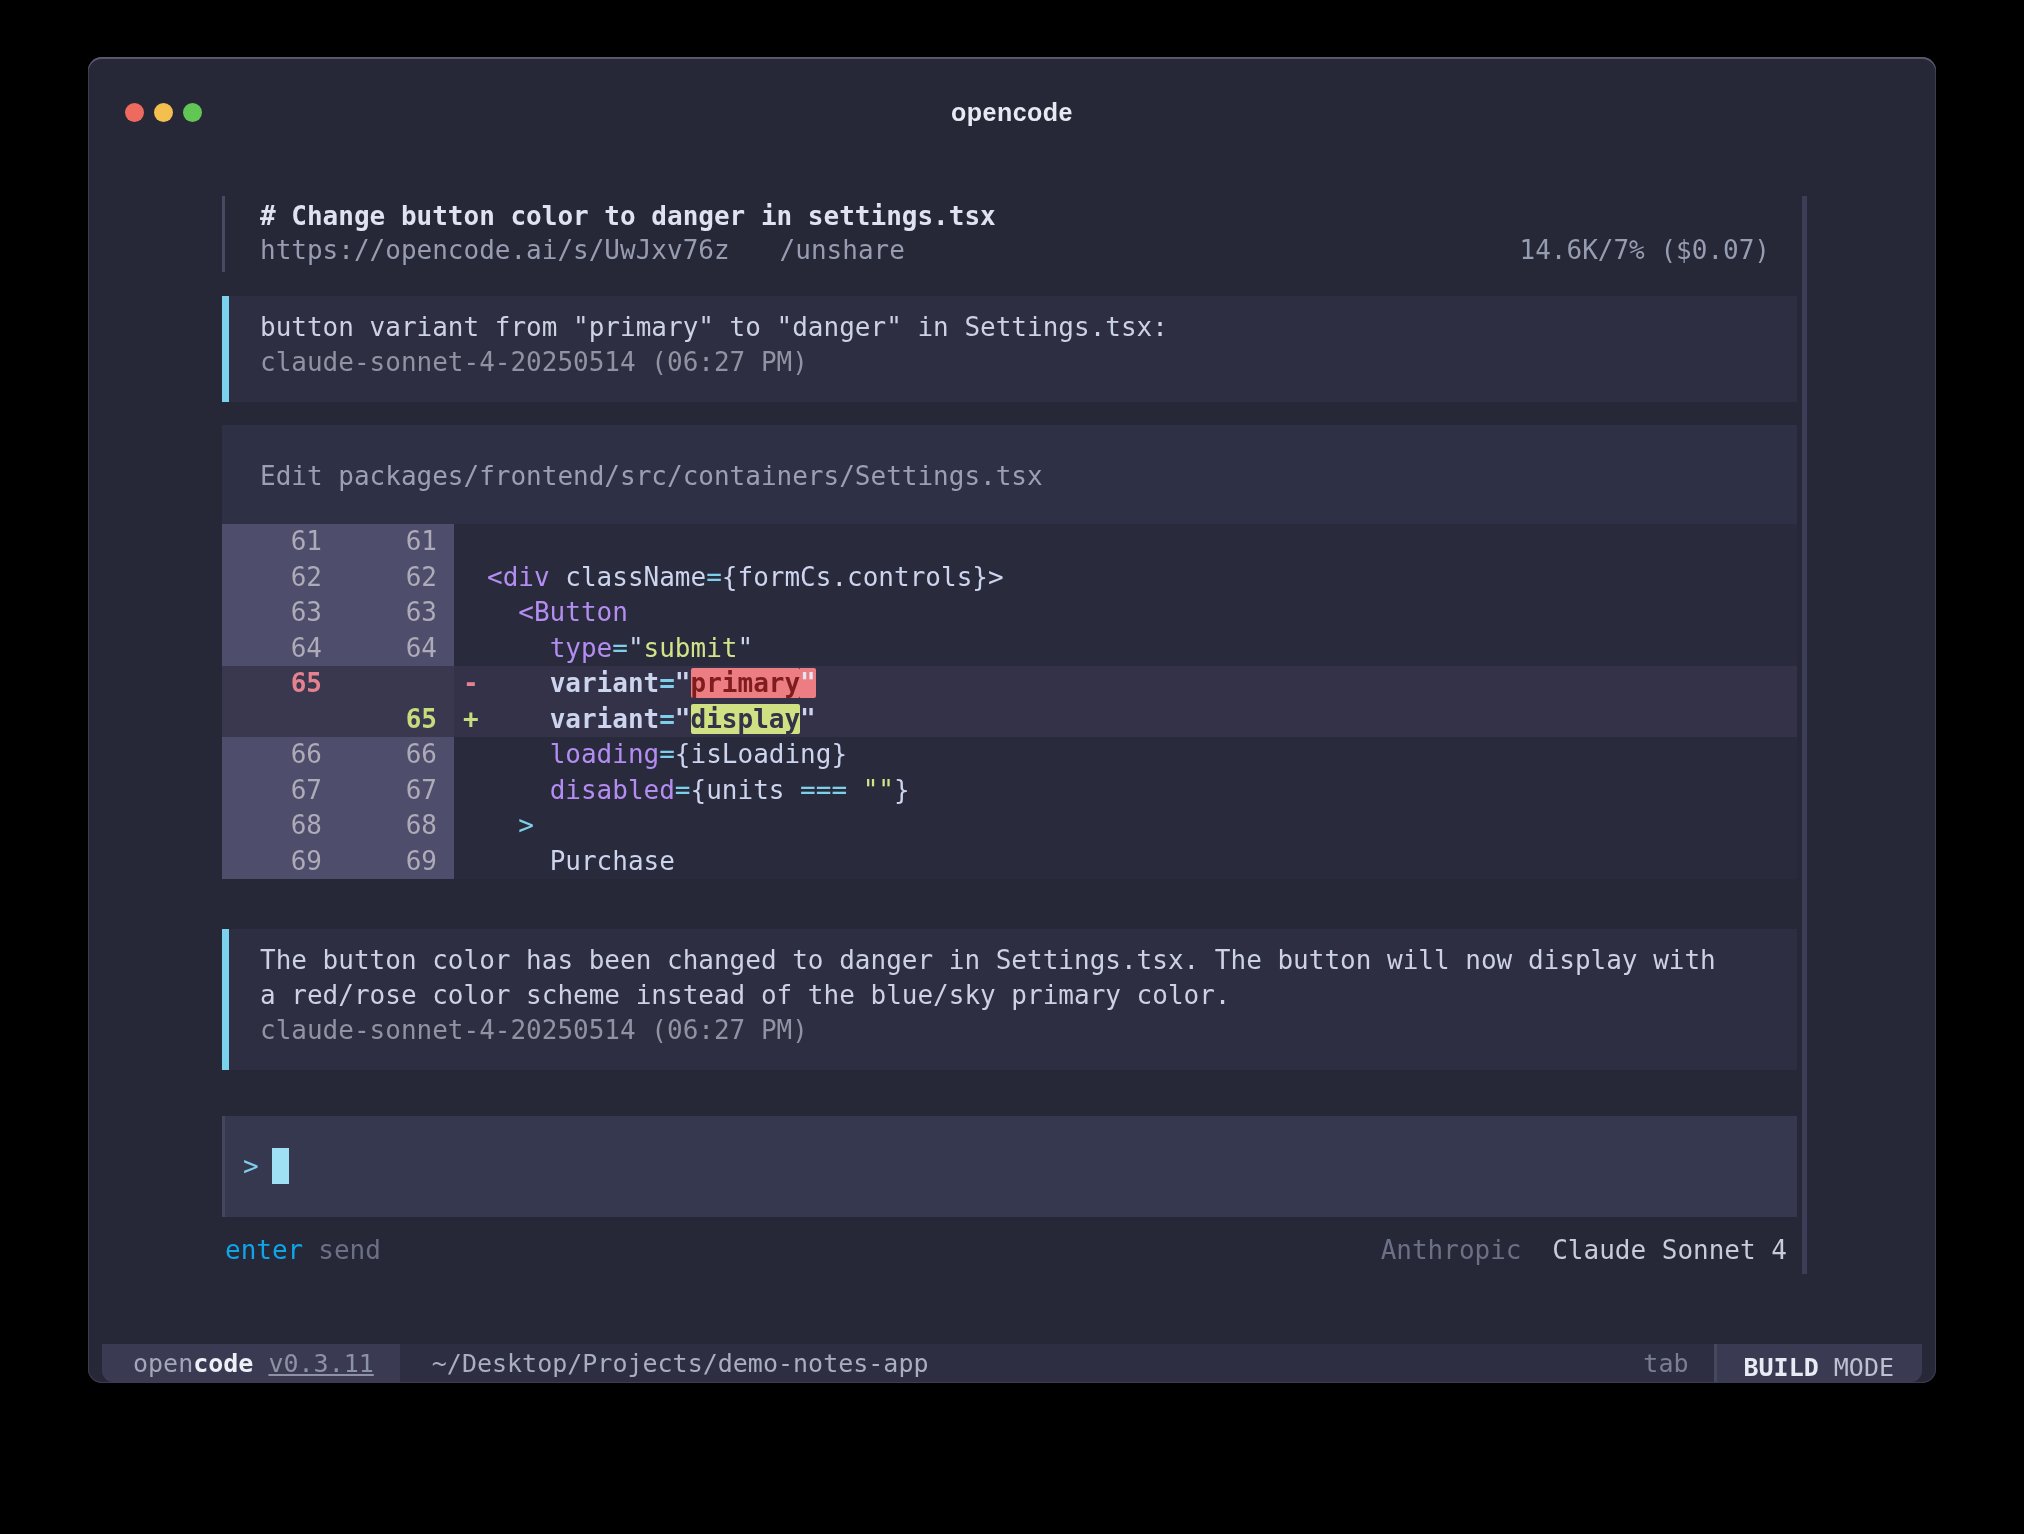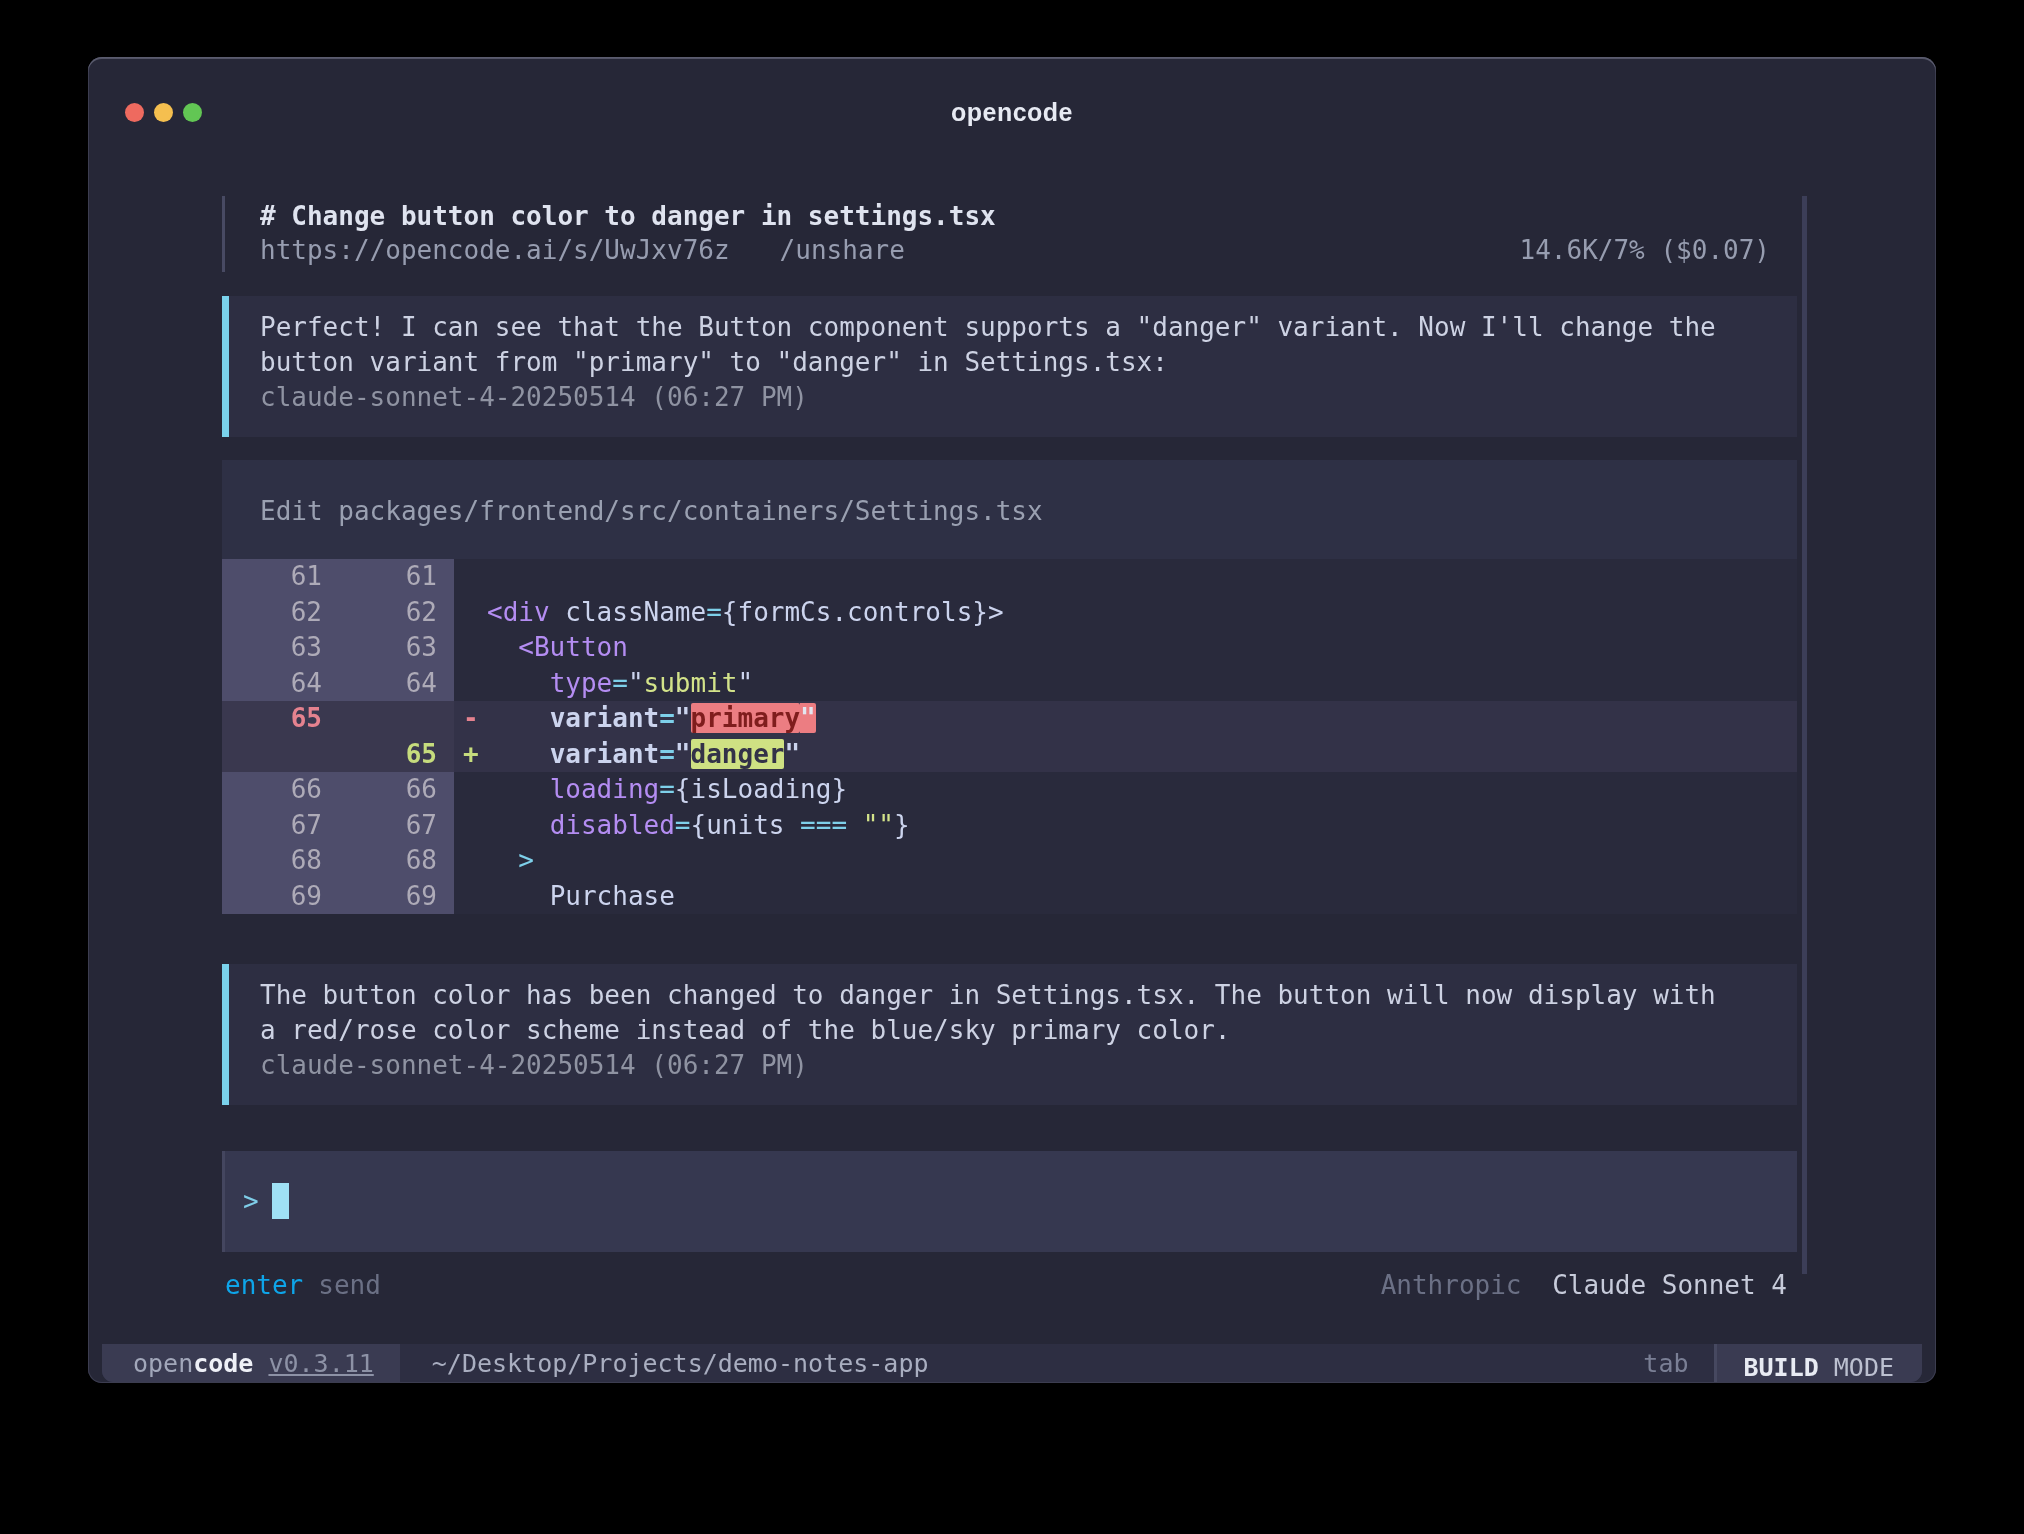"Perfect! I can see that" div.msg-line { html: <div>Perfect! I can see that the Button component supports a "danger" variant. Now I'll change the</div> -> none }
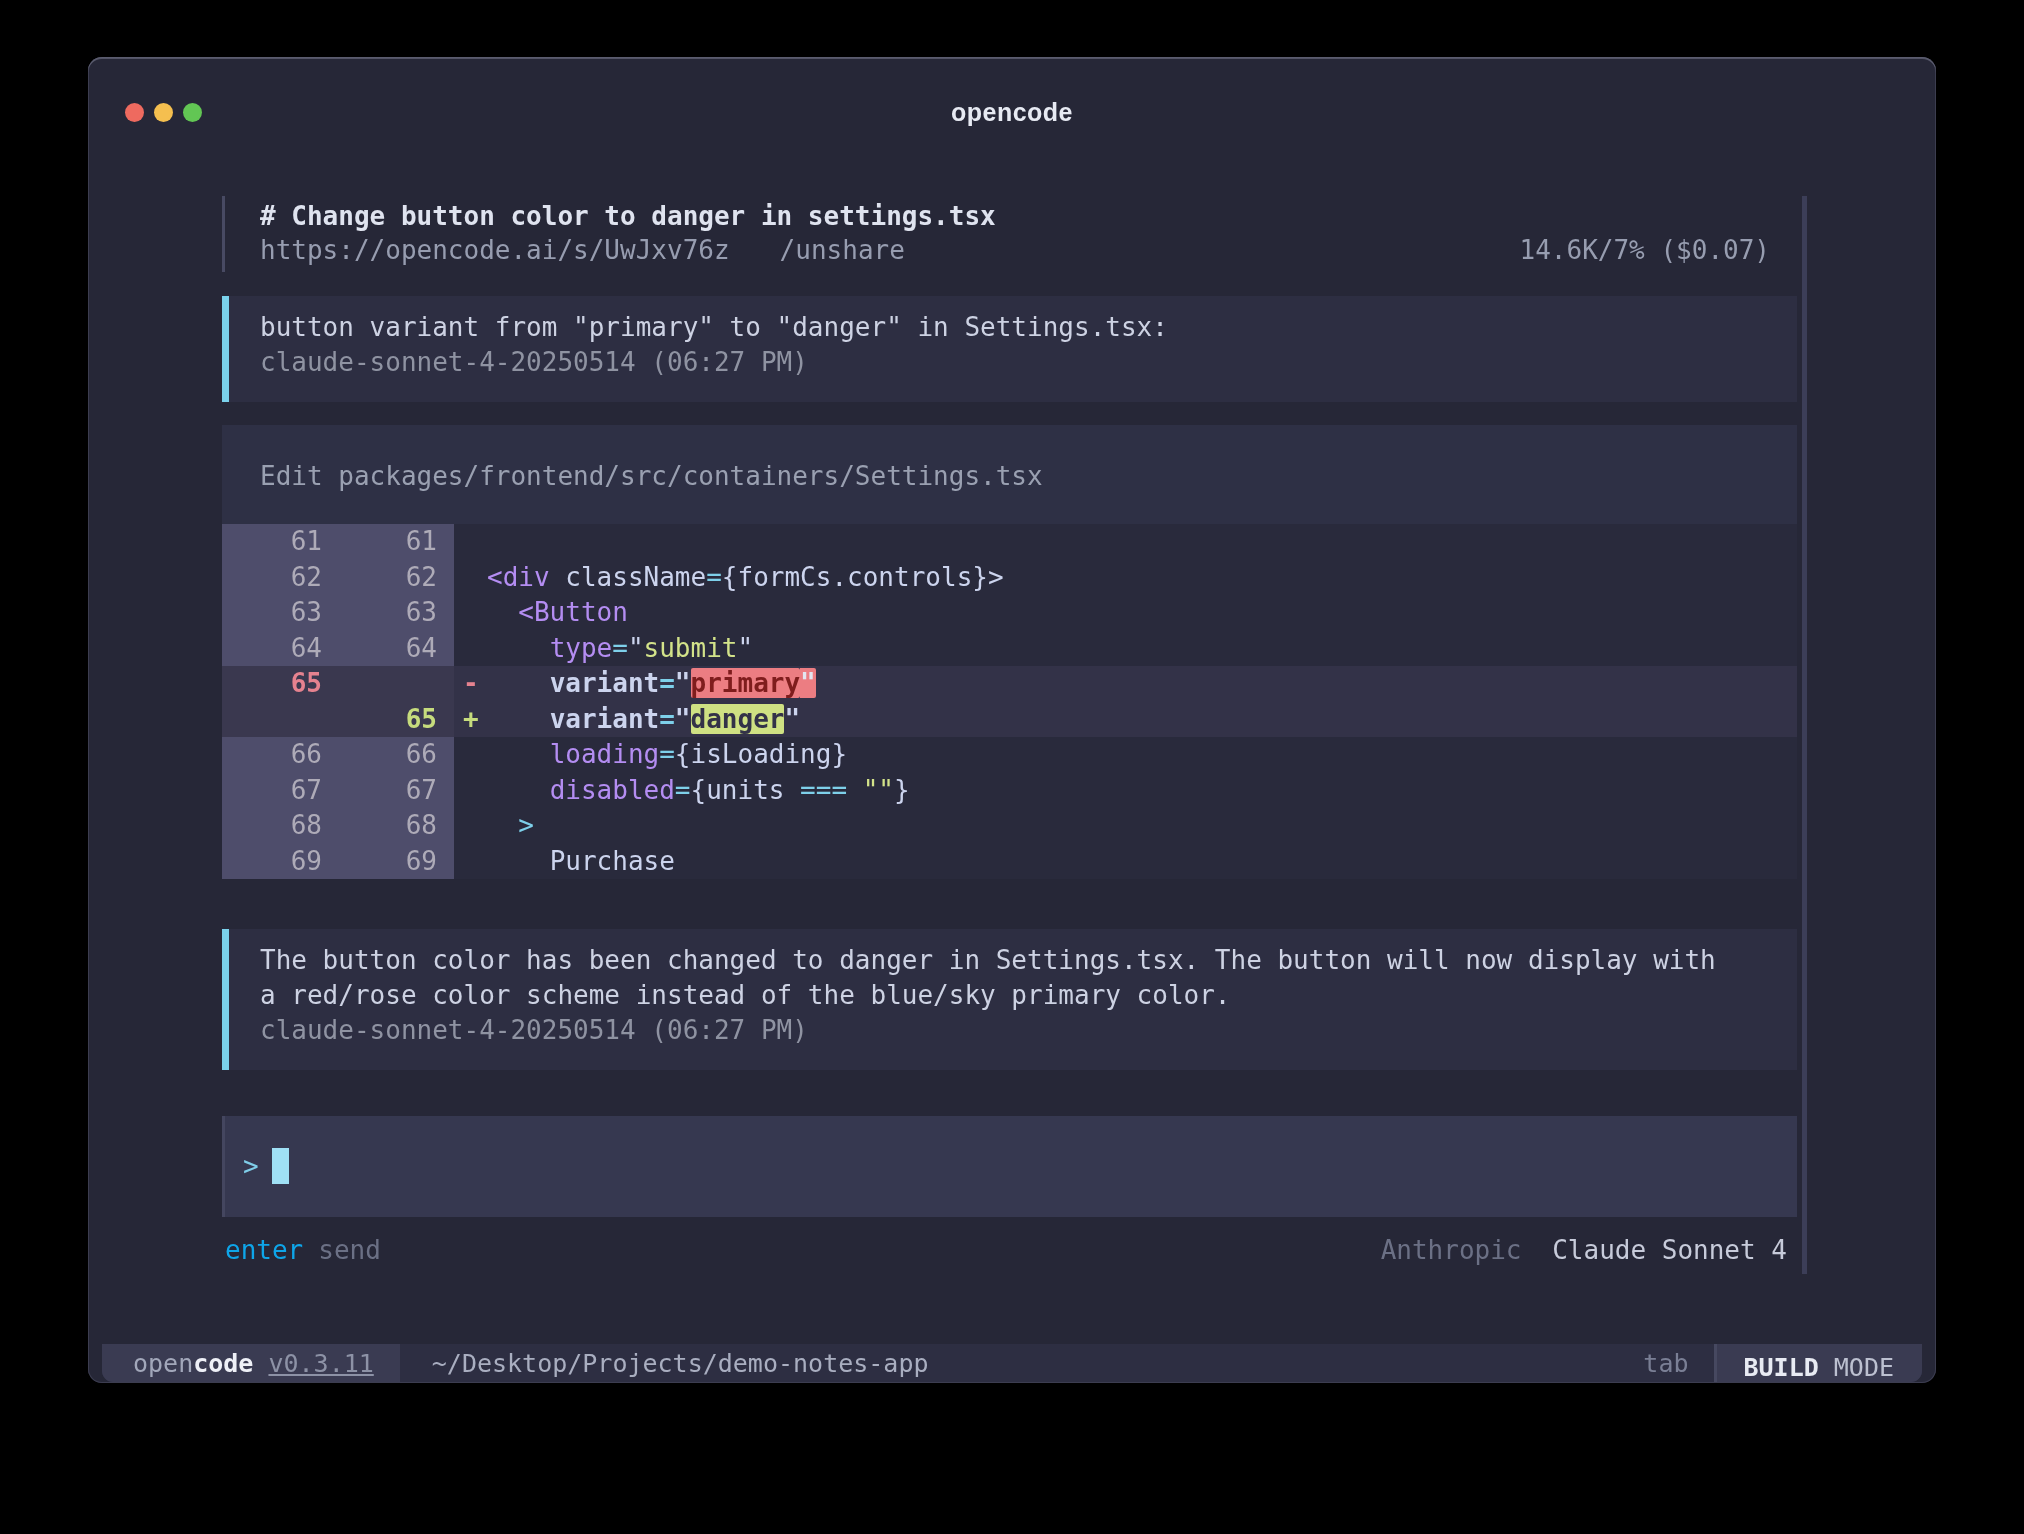"danger" span.c-hl-add { text: danger -> display }
